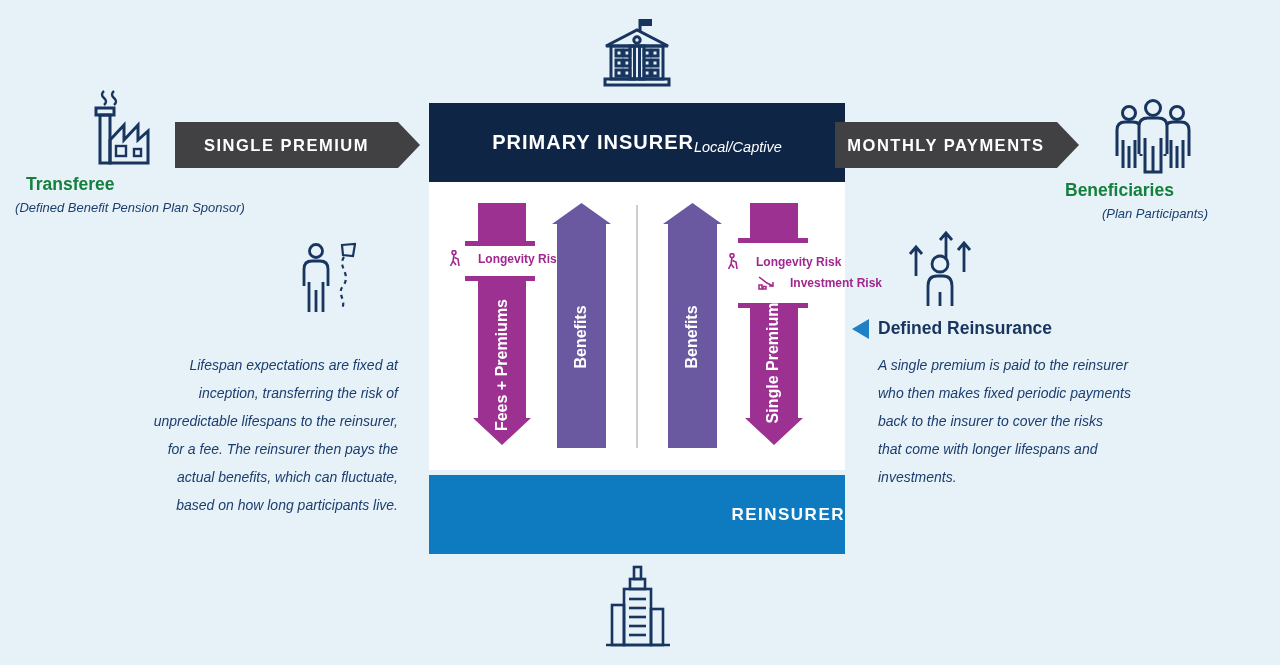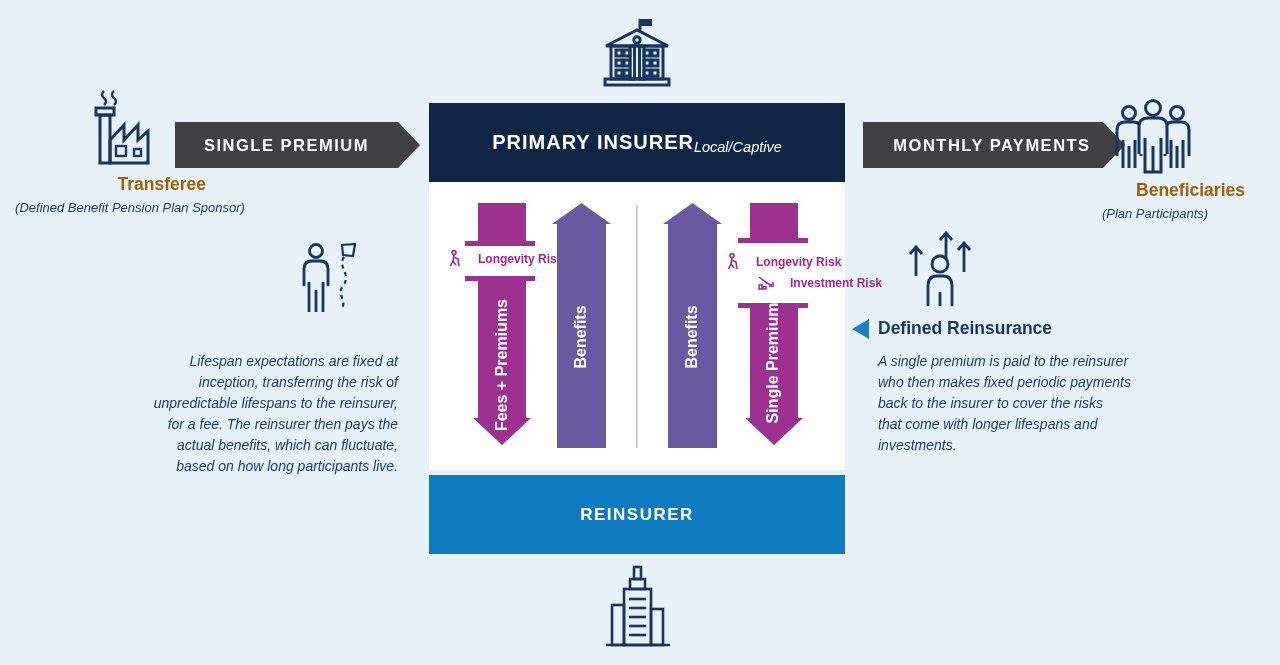"MONTHLY PAYMENTS" .flow-right { left: 863px -> 835px; padding-left: 18px -> none }
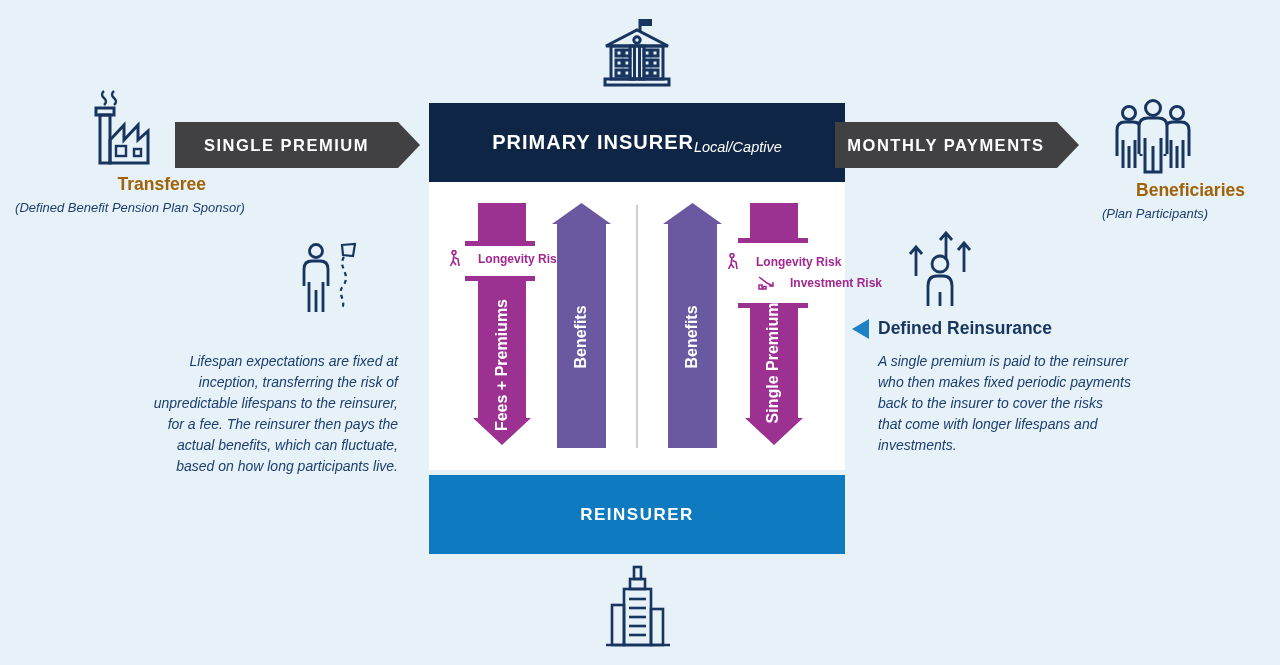"Transferee" .entity-label { color: #a16207 -> #15803d; text-align: right -> left }
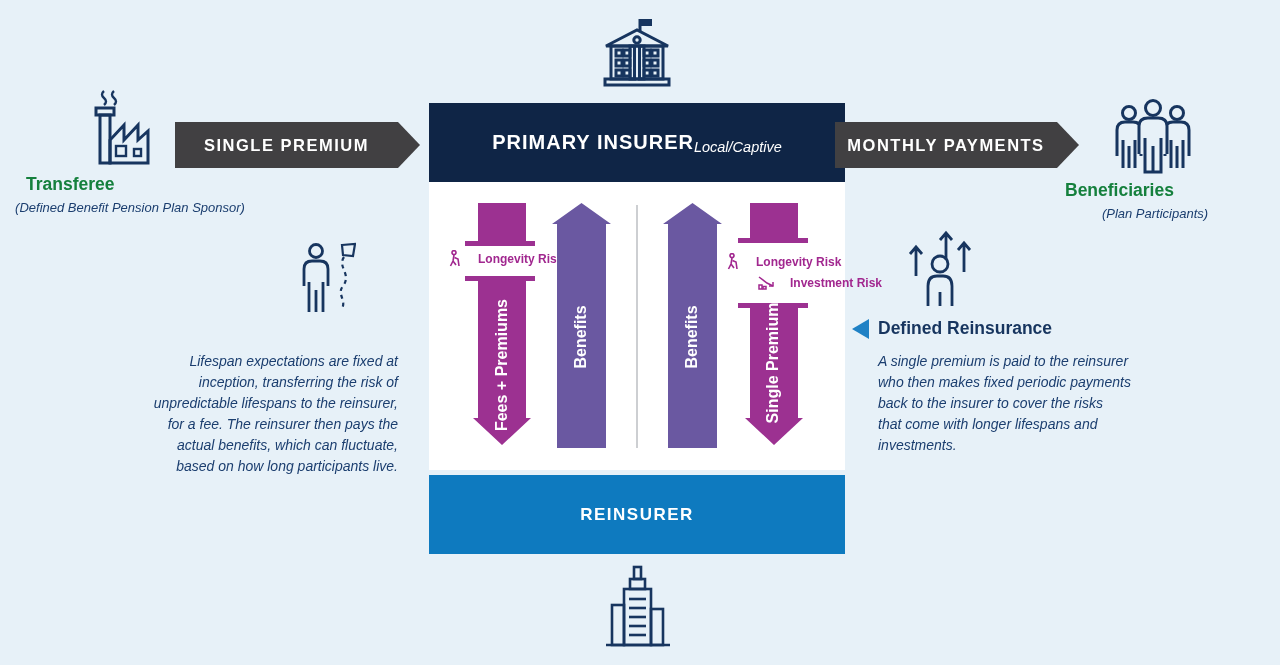"Lifespan expectations are fixed at" .para { line-height: 21px -> 28px }
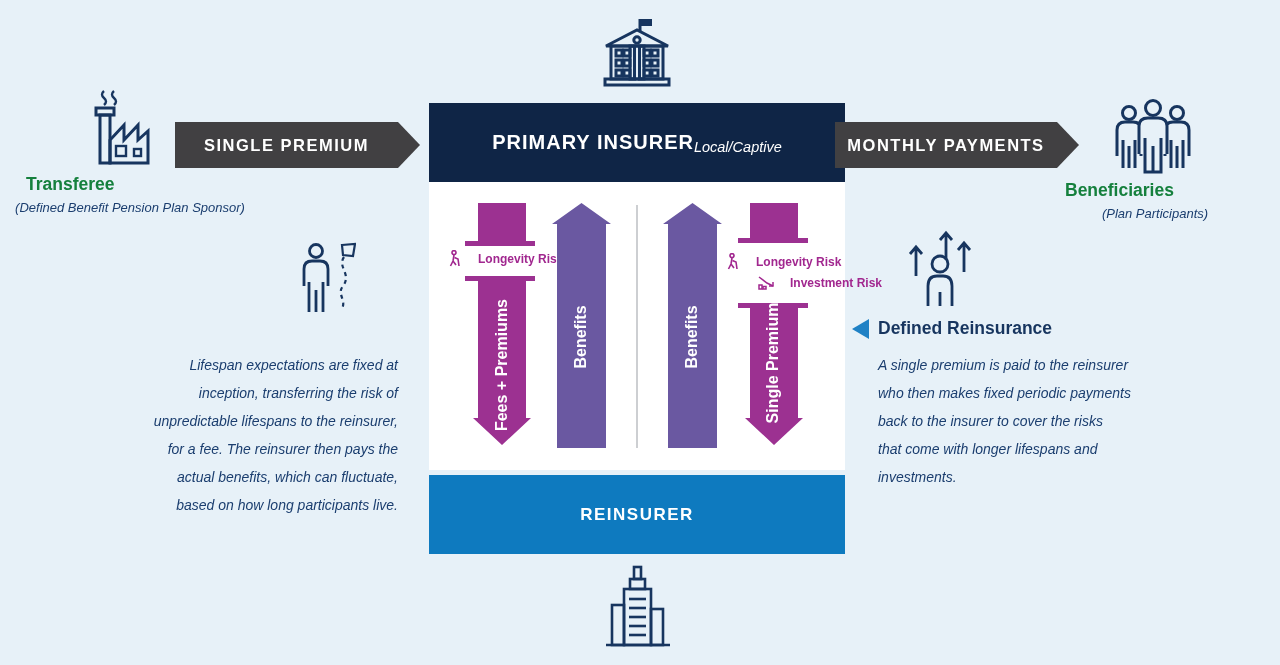"REINSURER" .blue-banner { justify-content: center -> flex-end }
